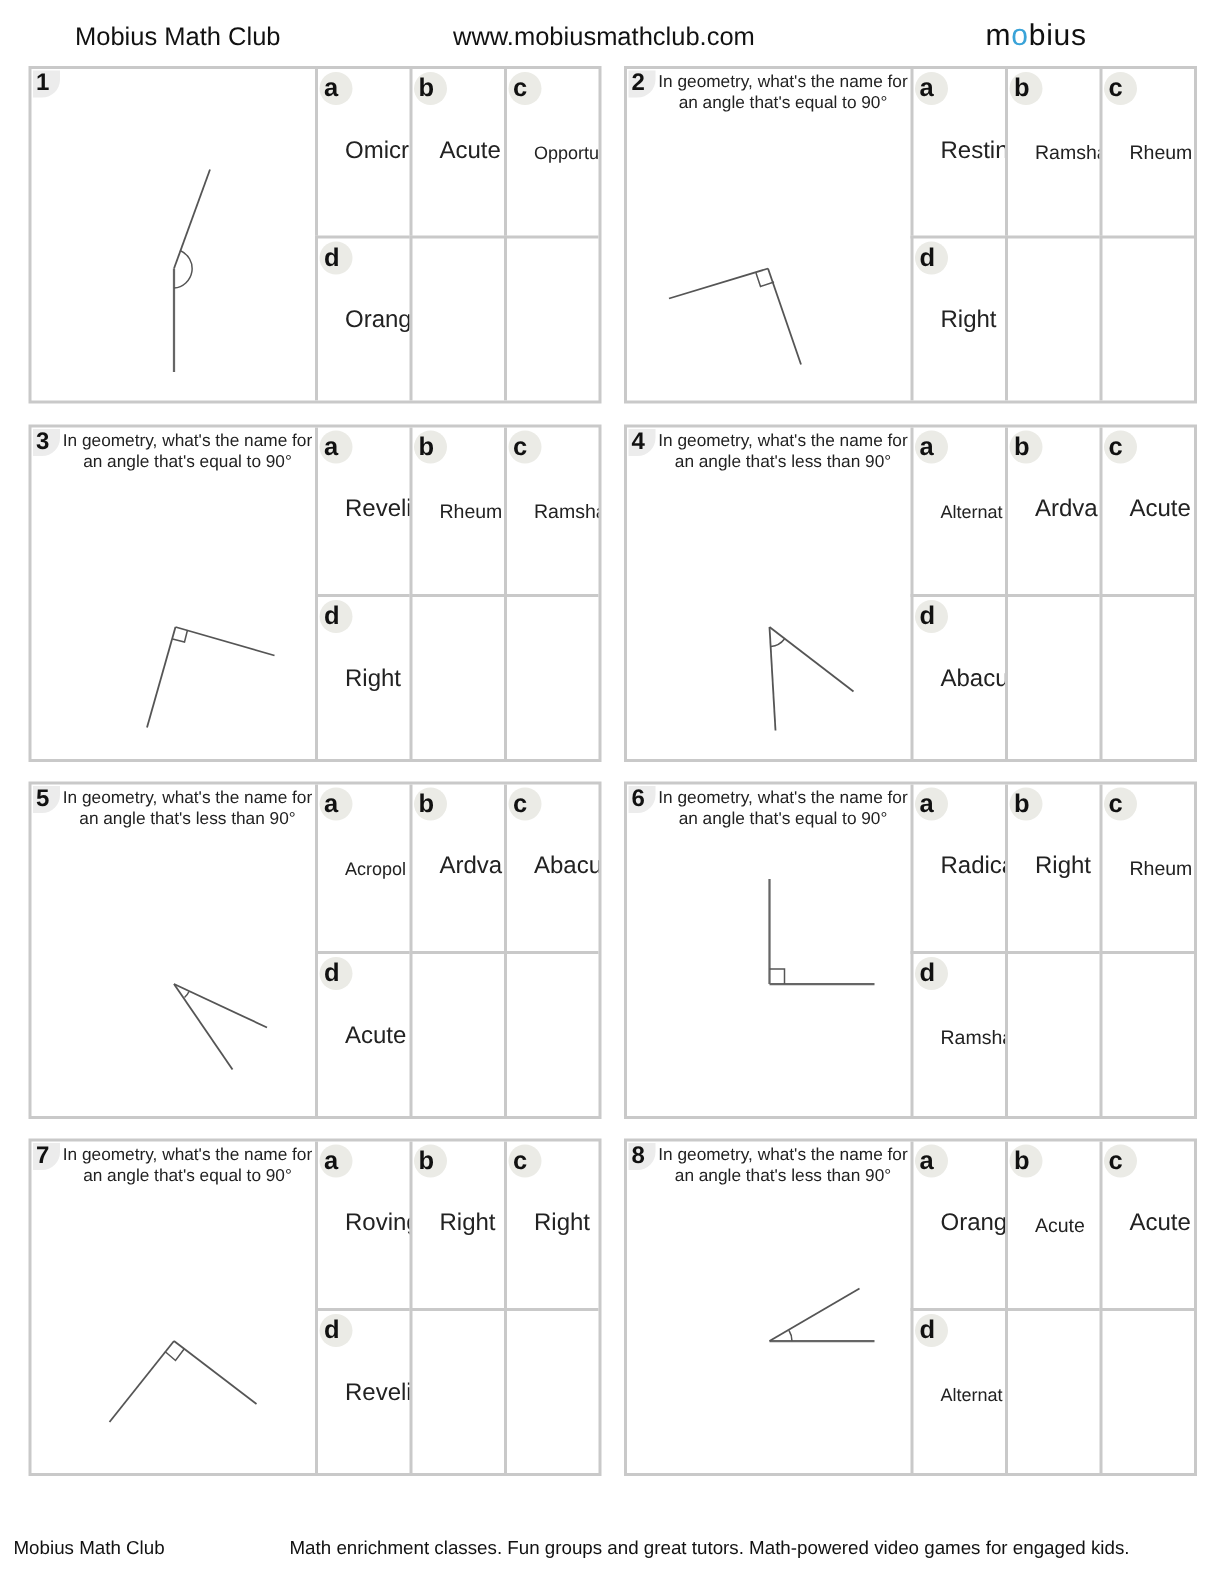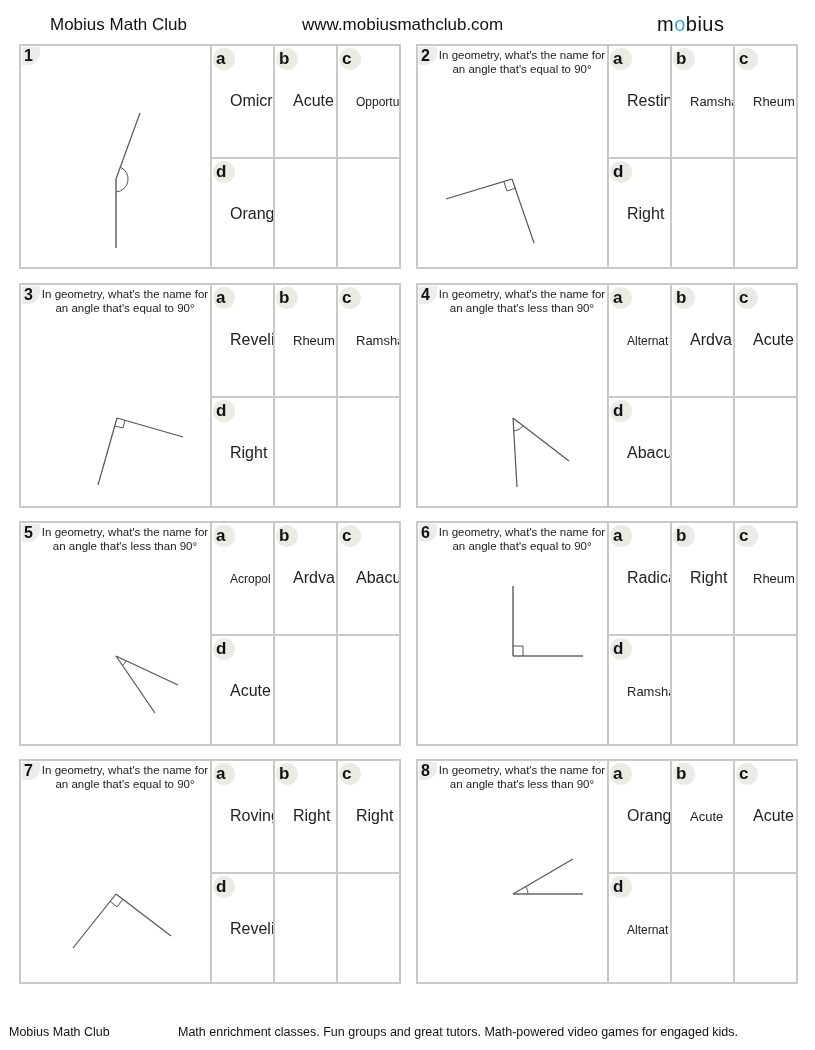"Math enrichment classes. Fun groups" .f-right { left: 178px -> 193px }
